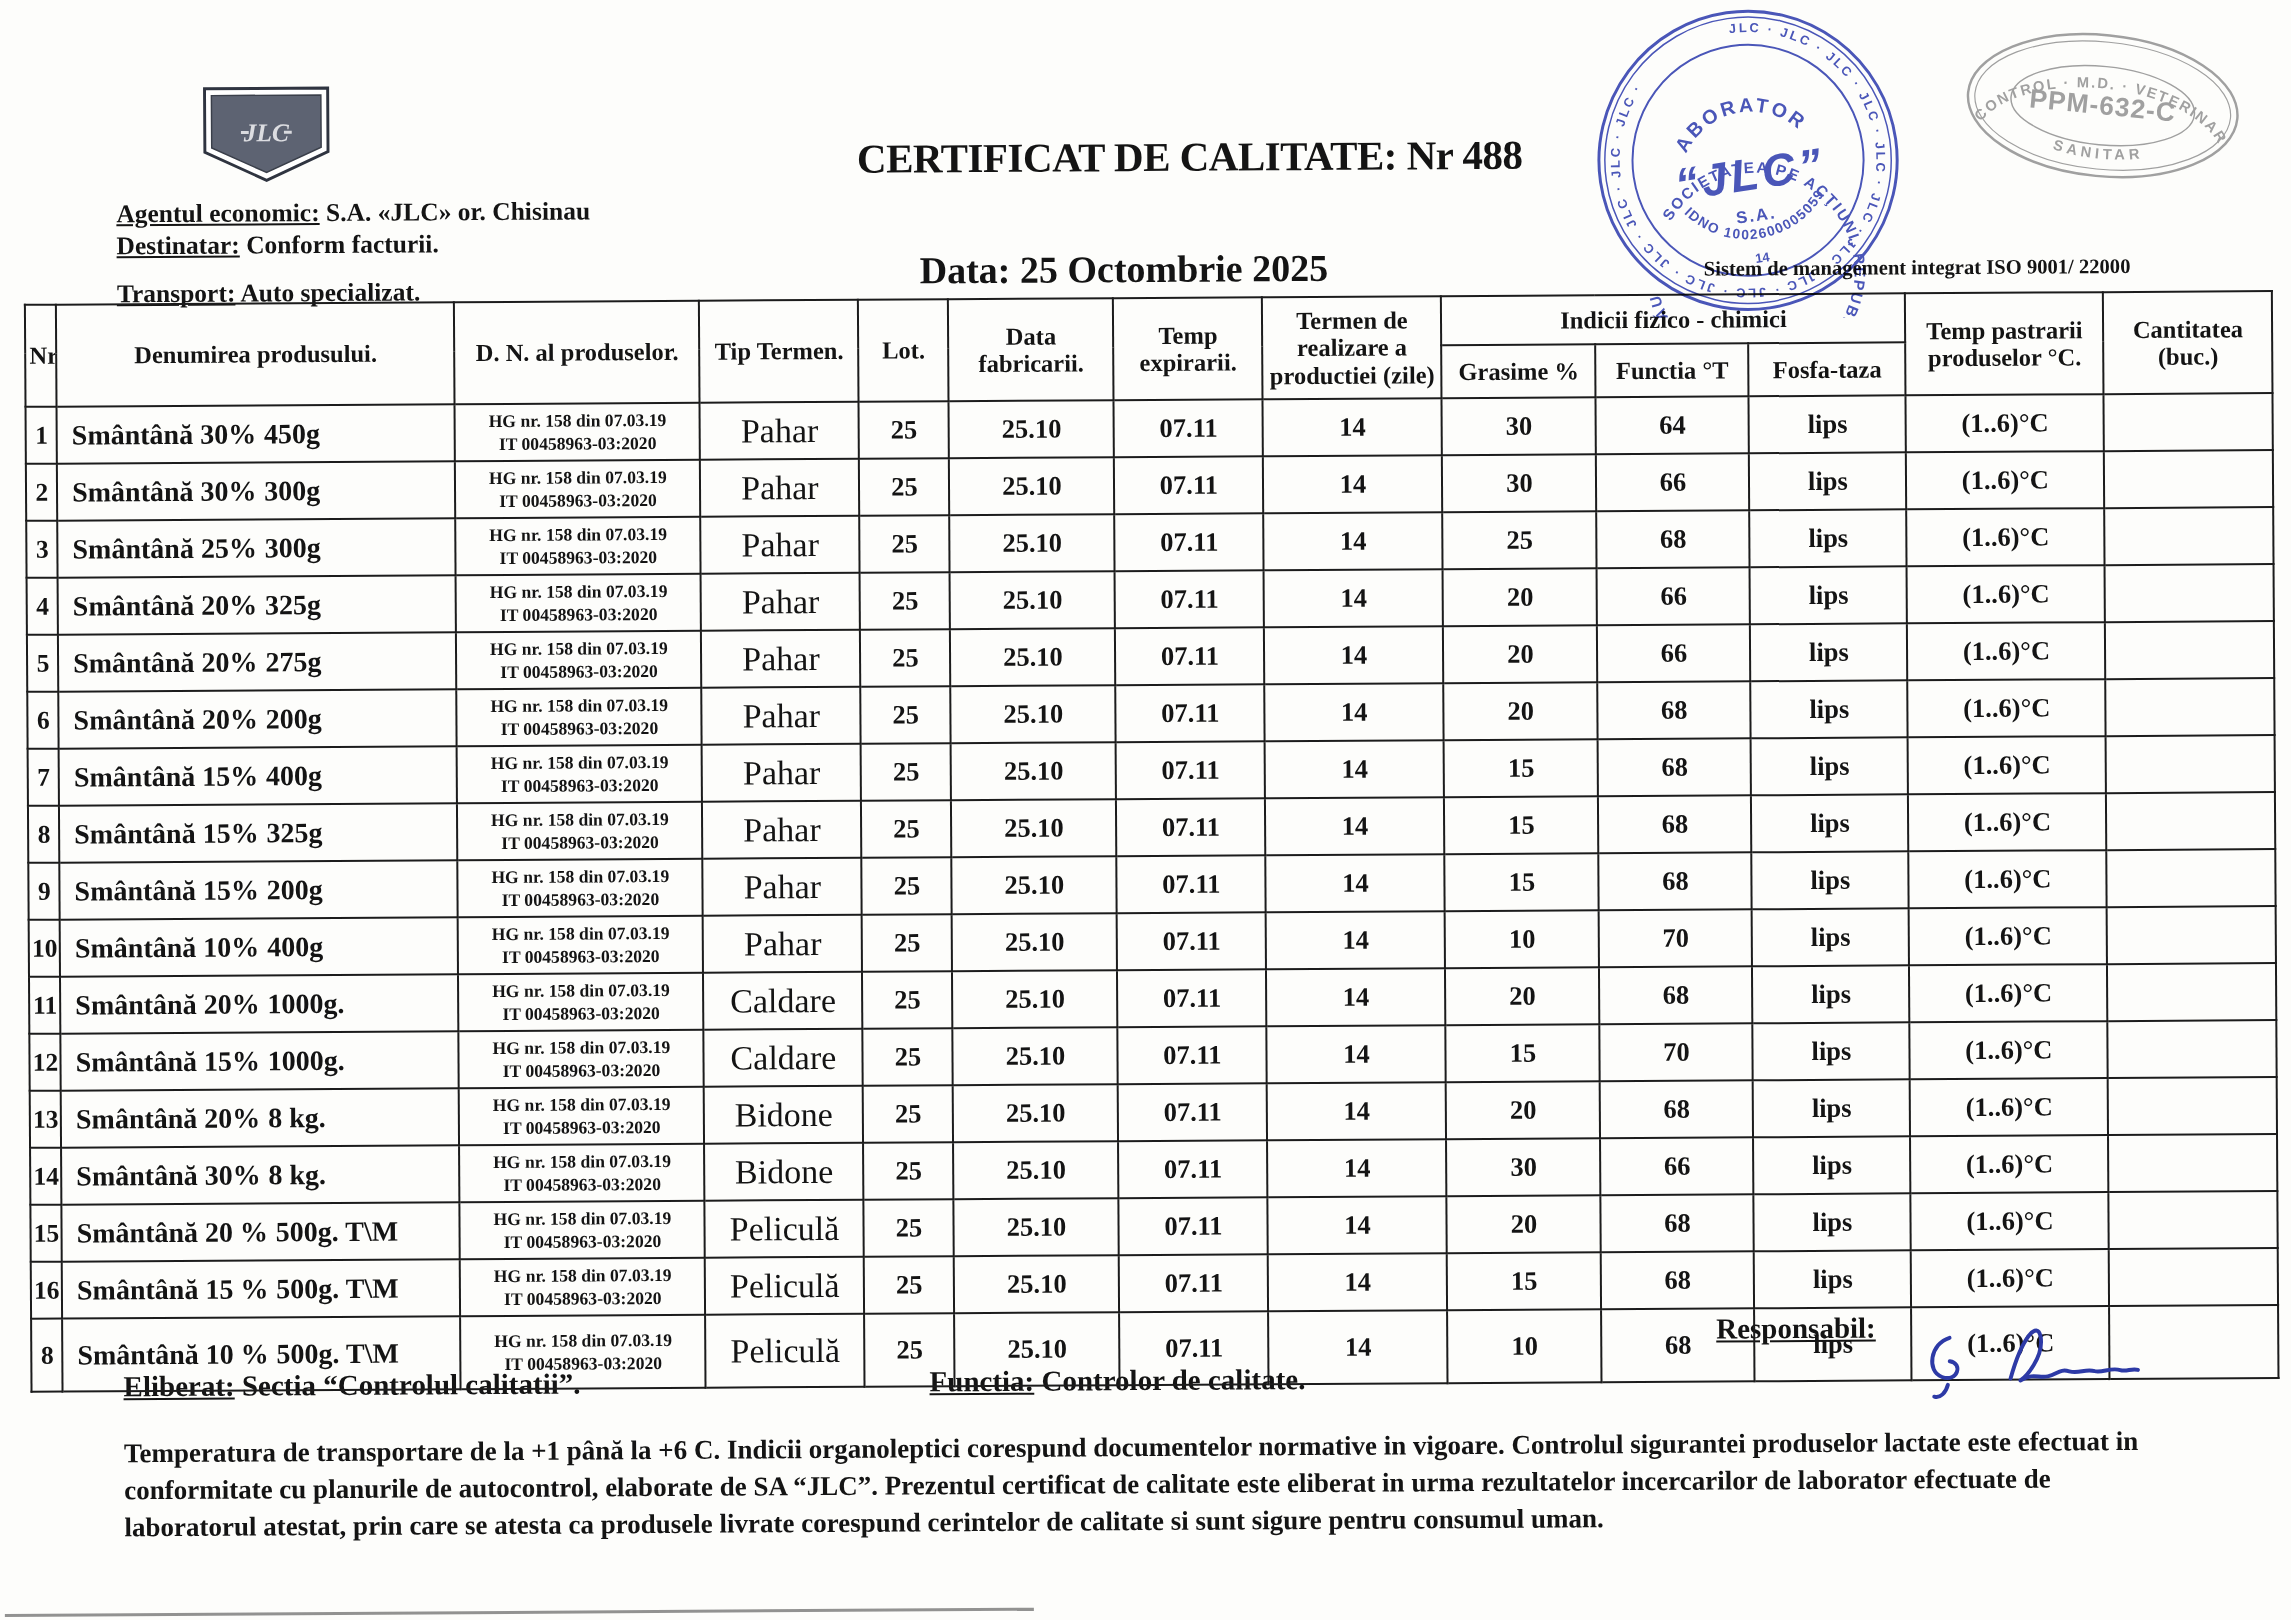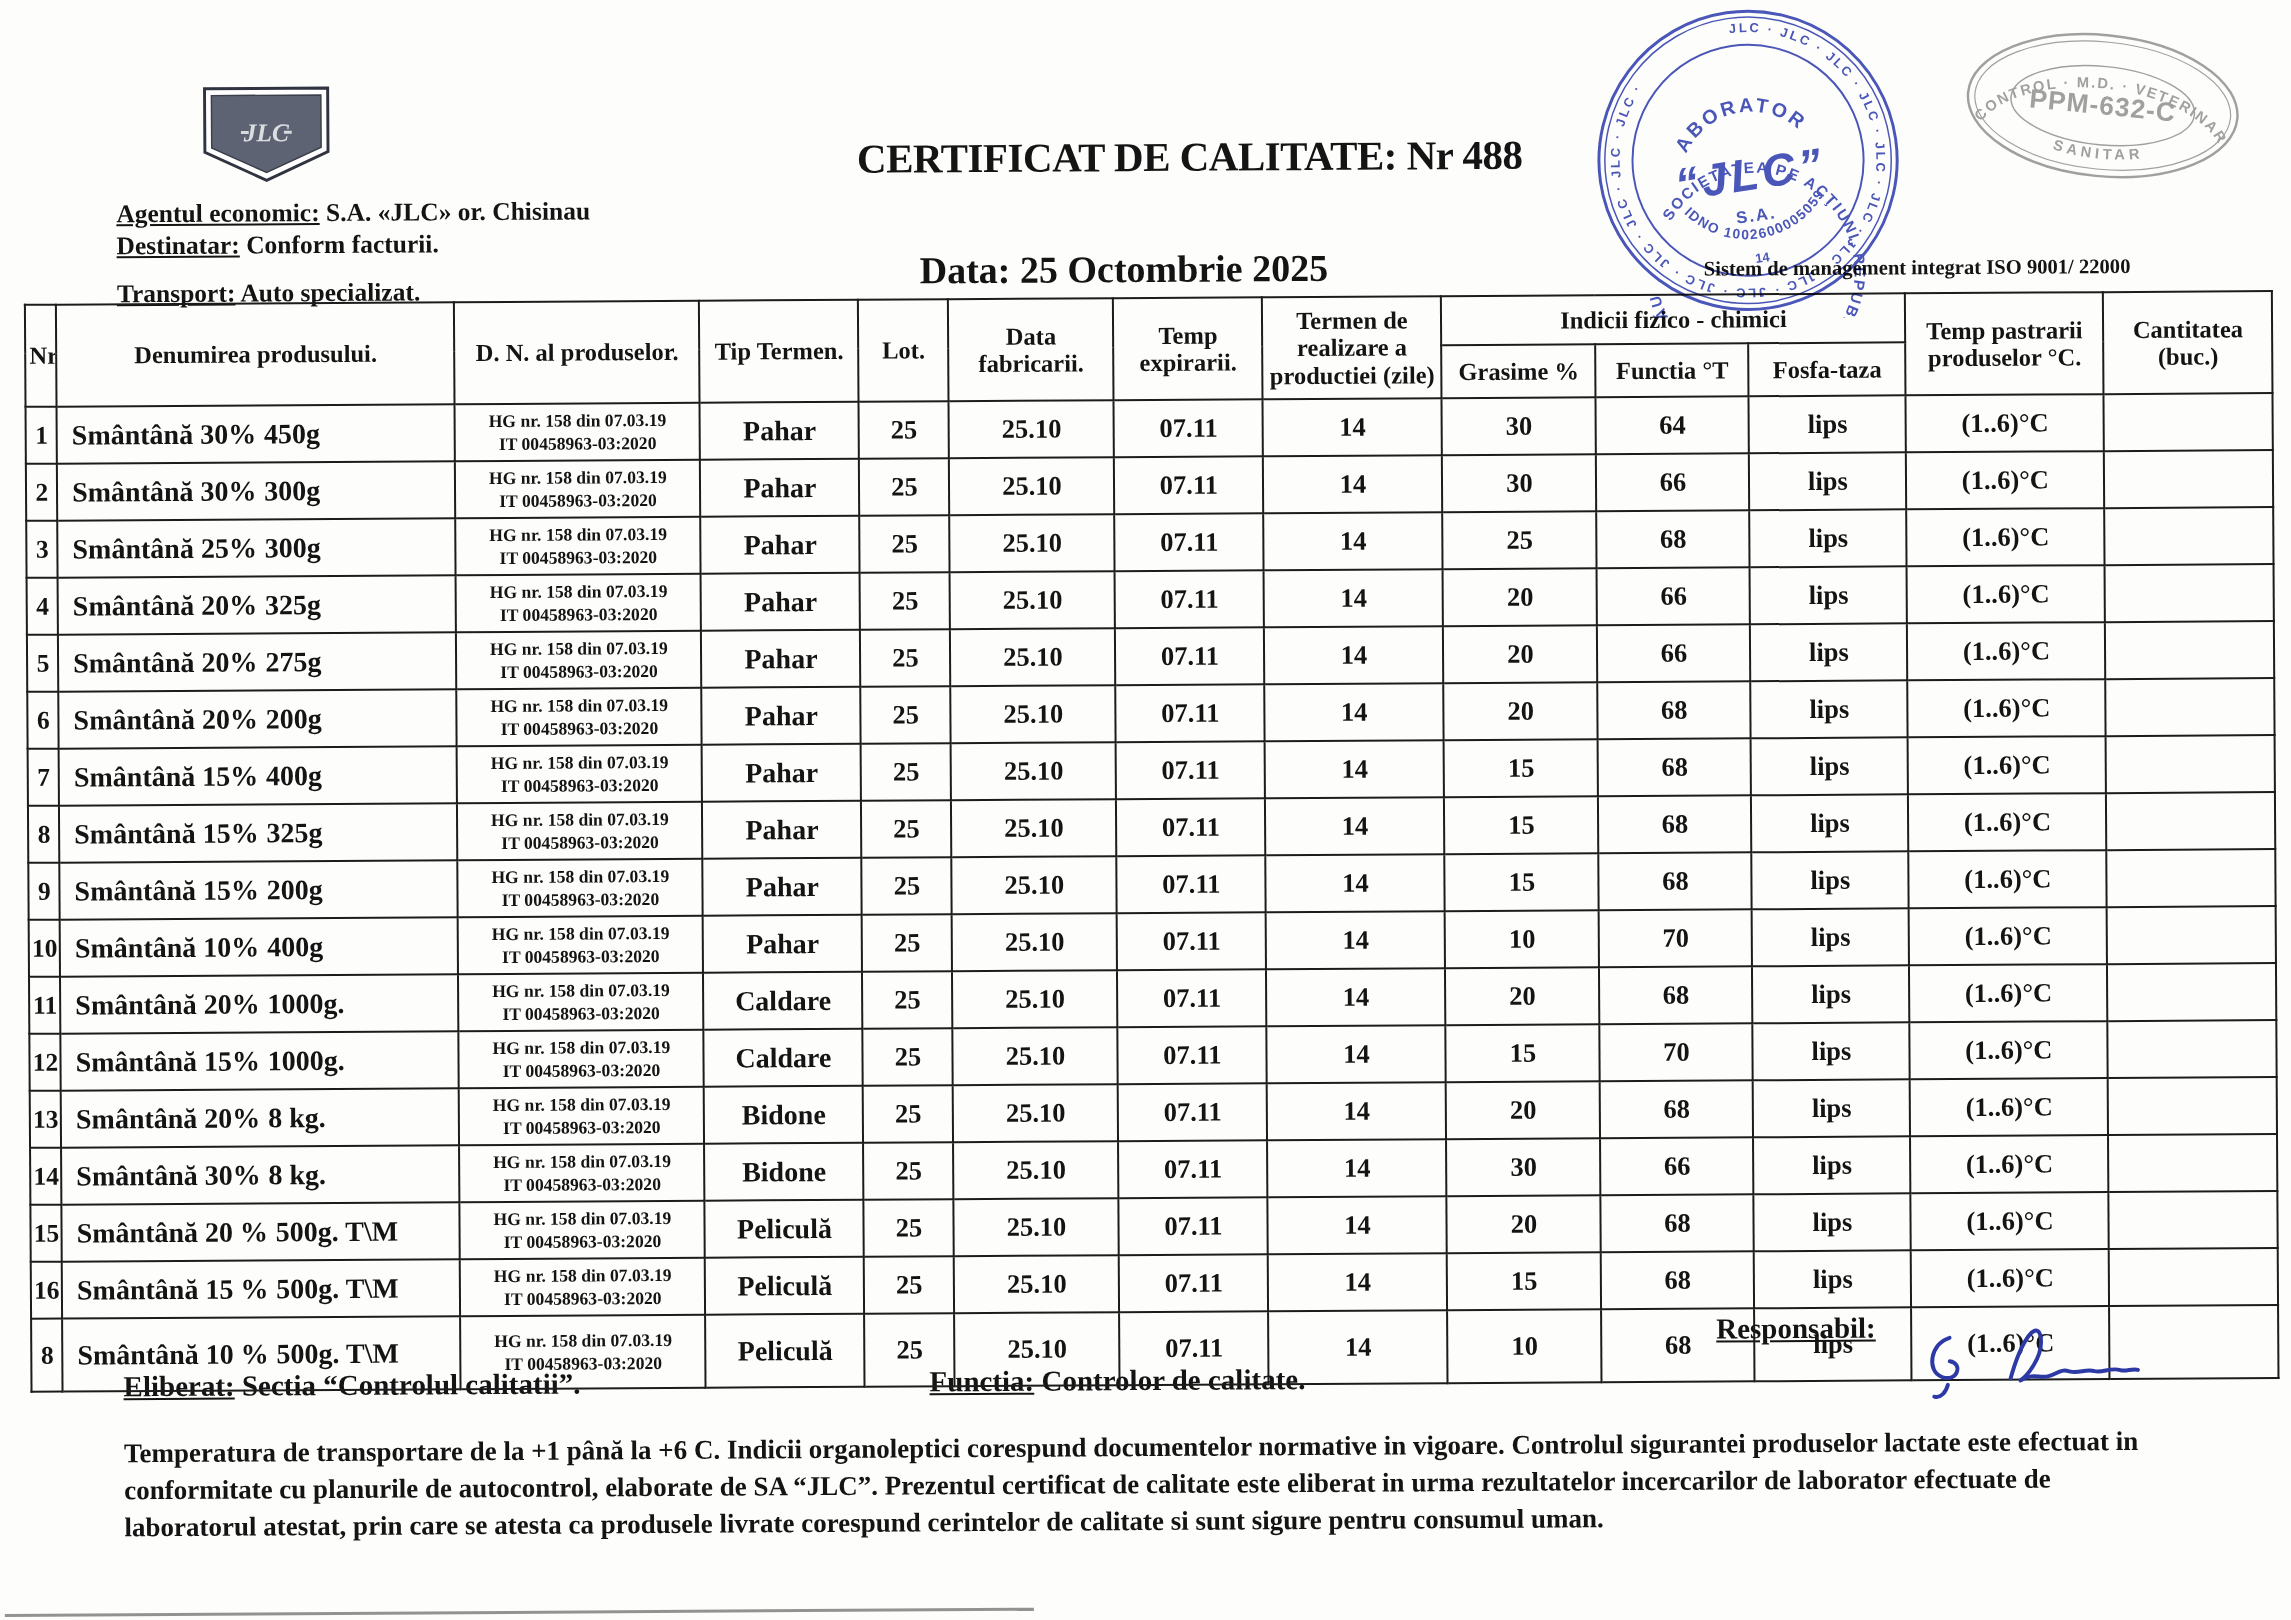"Pahar" .c-pack { font-size: 28px -> 34px; font-weight: bold -> normal }
